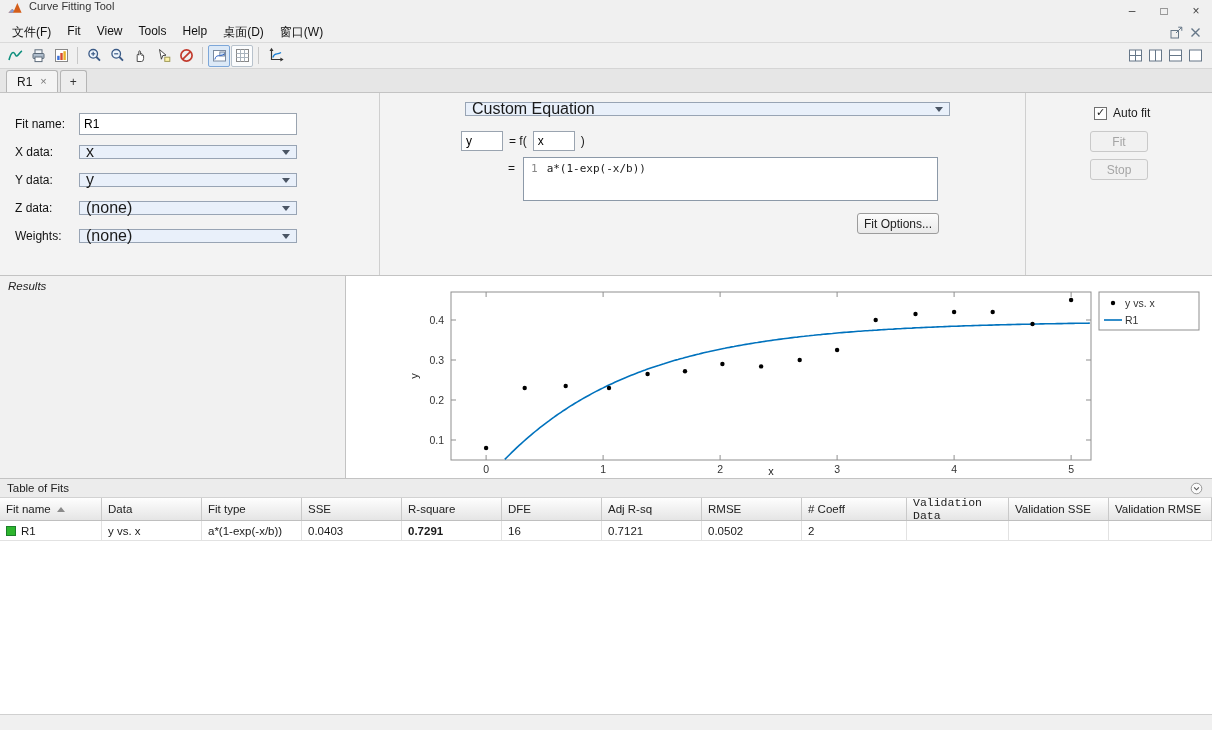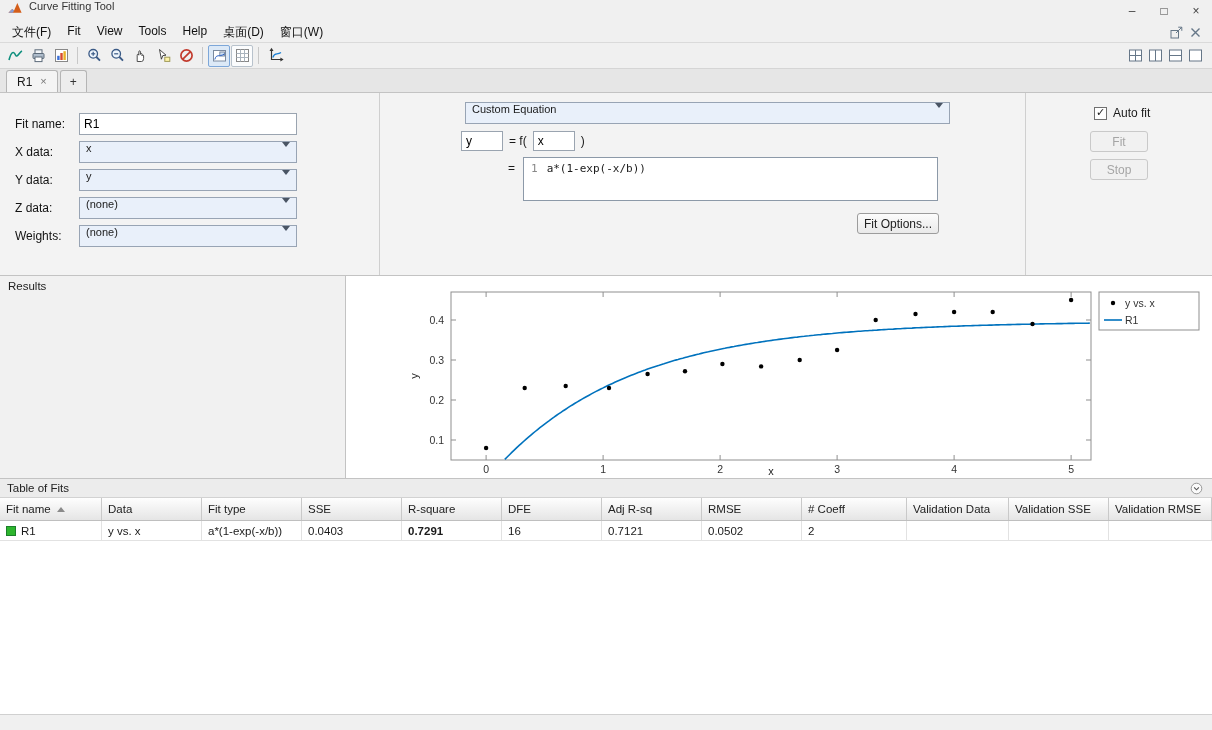"Custom Equation" .combo { align-items: flex-start -> center; font-size: 11px -> 16px; height: 22px -> 14px }
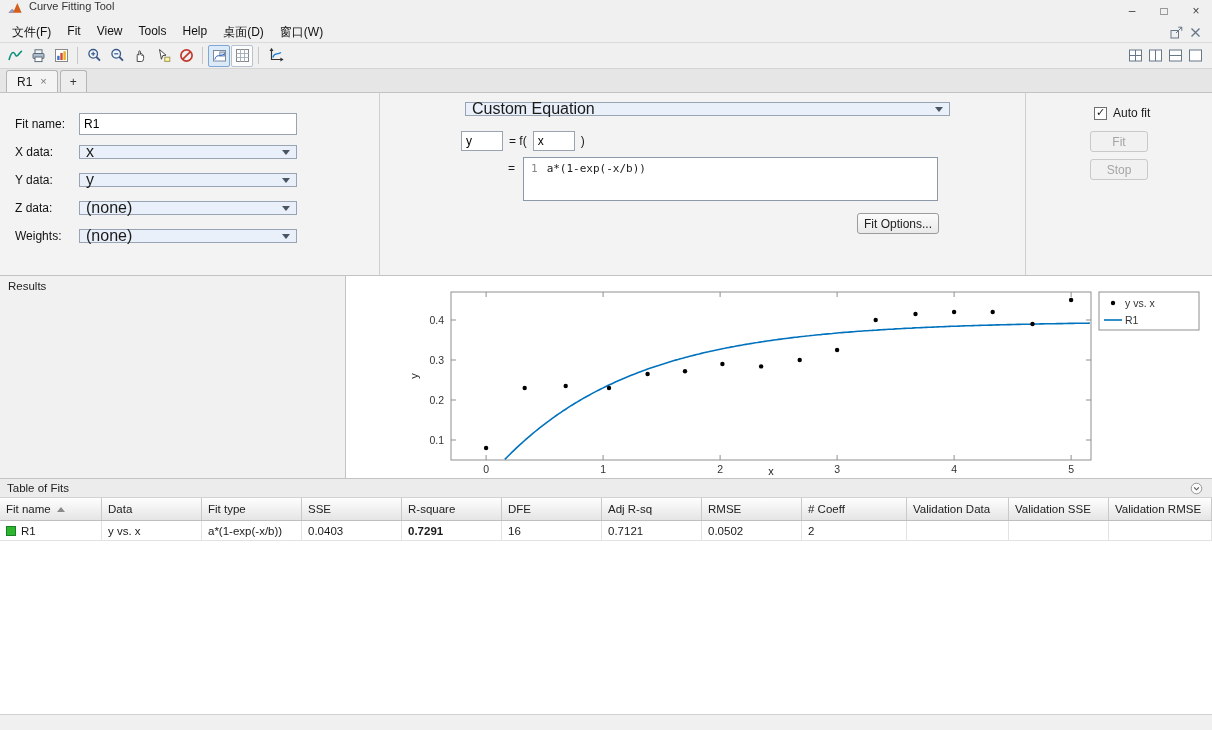"Results" #results-panel { font-style: none -> italic }
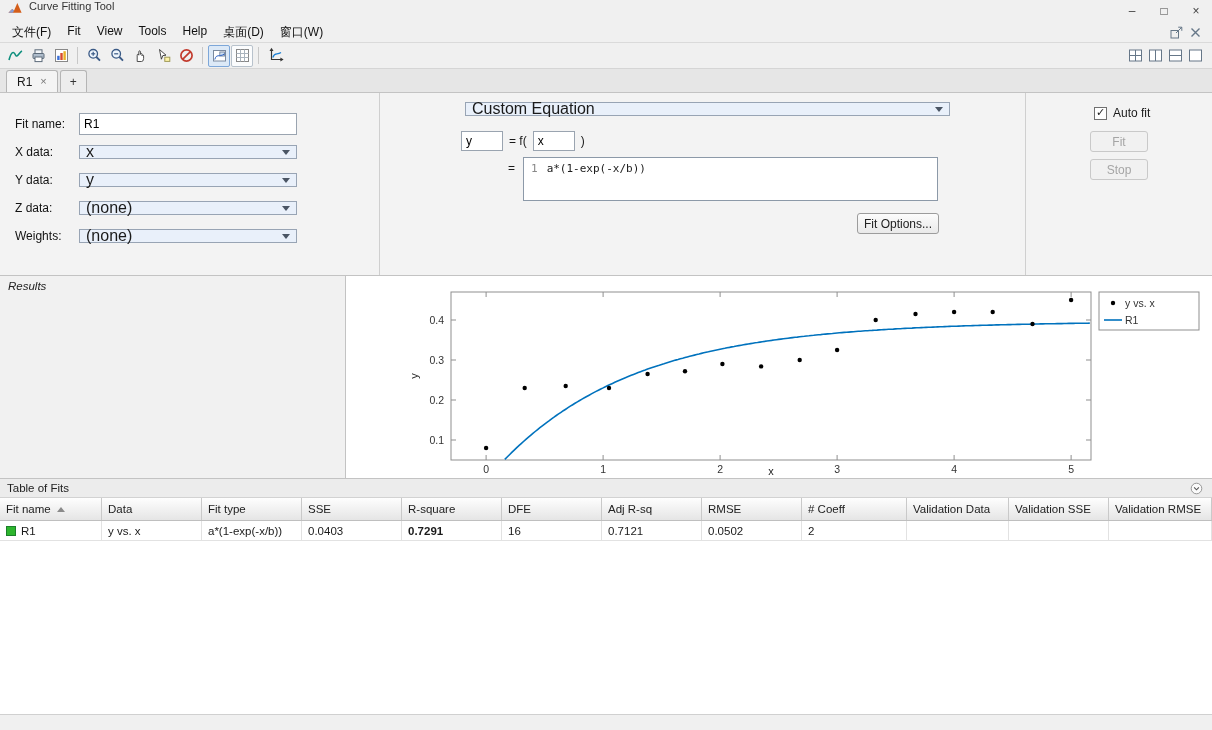"Validation Data" div.tof-col { font-family: none -> Liberation Mono, monospace }
